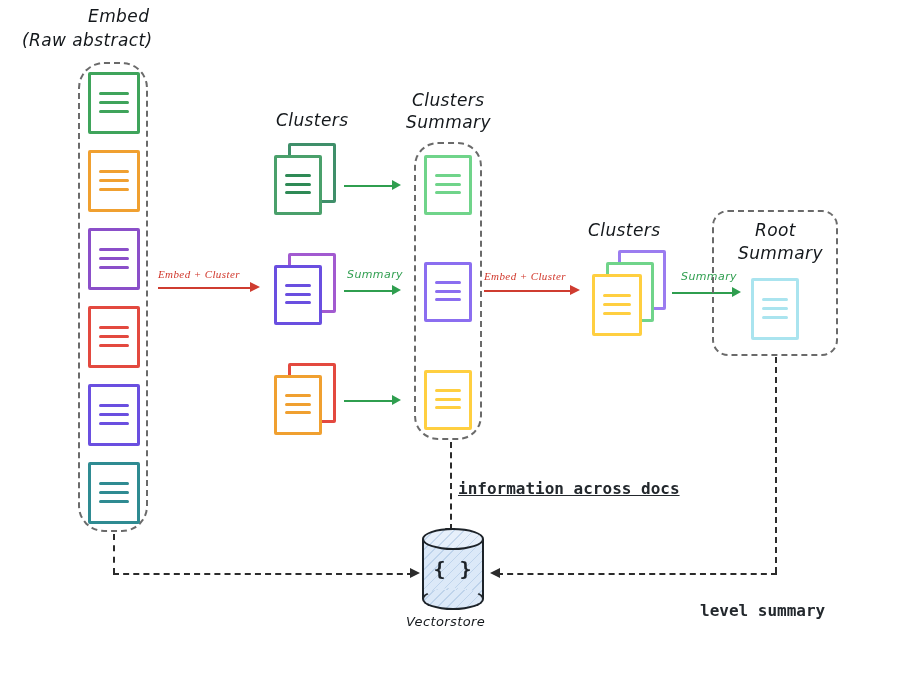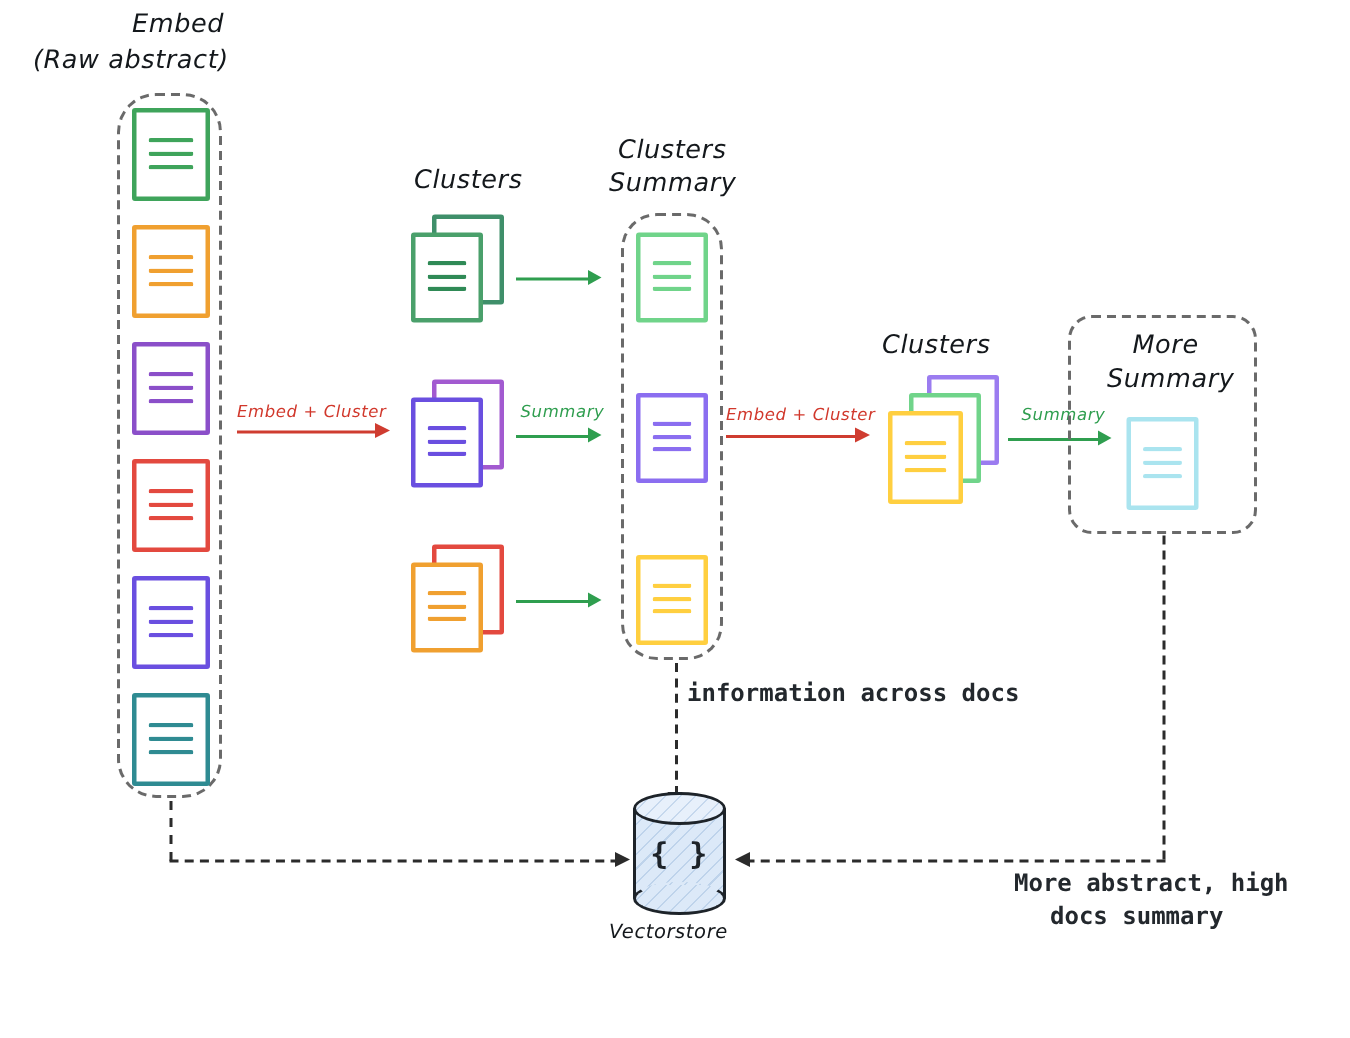"More" div.abs { text: More -> Root }
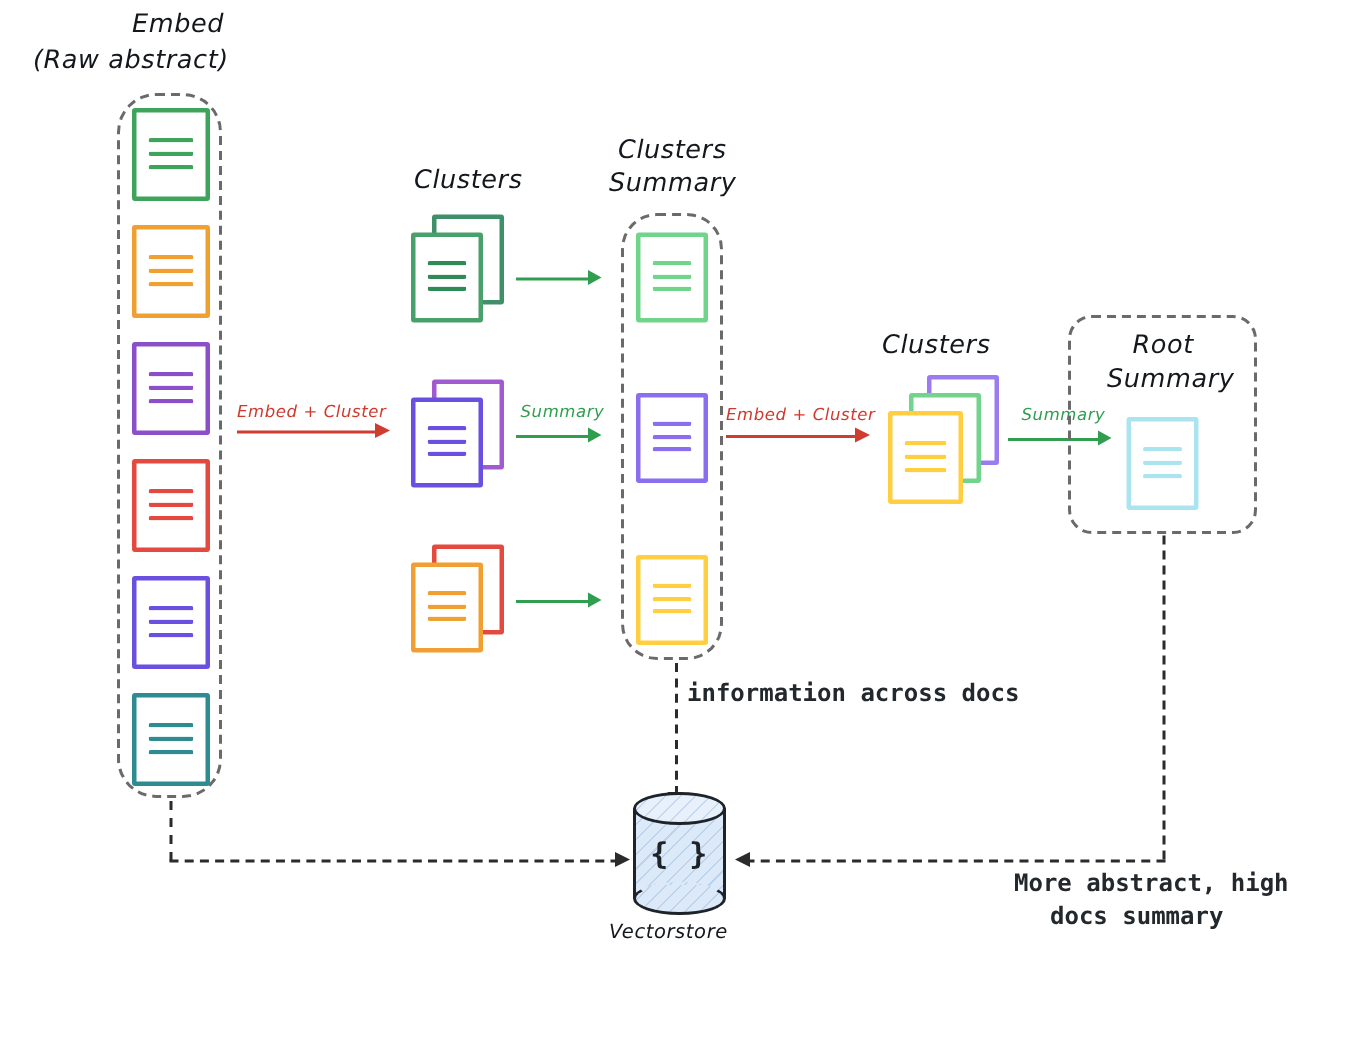"Embed + Cluster" .lbl-red { font-family: none -> Liberation Serif, serif }
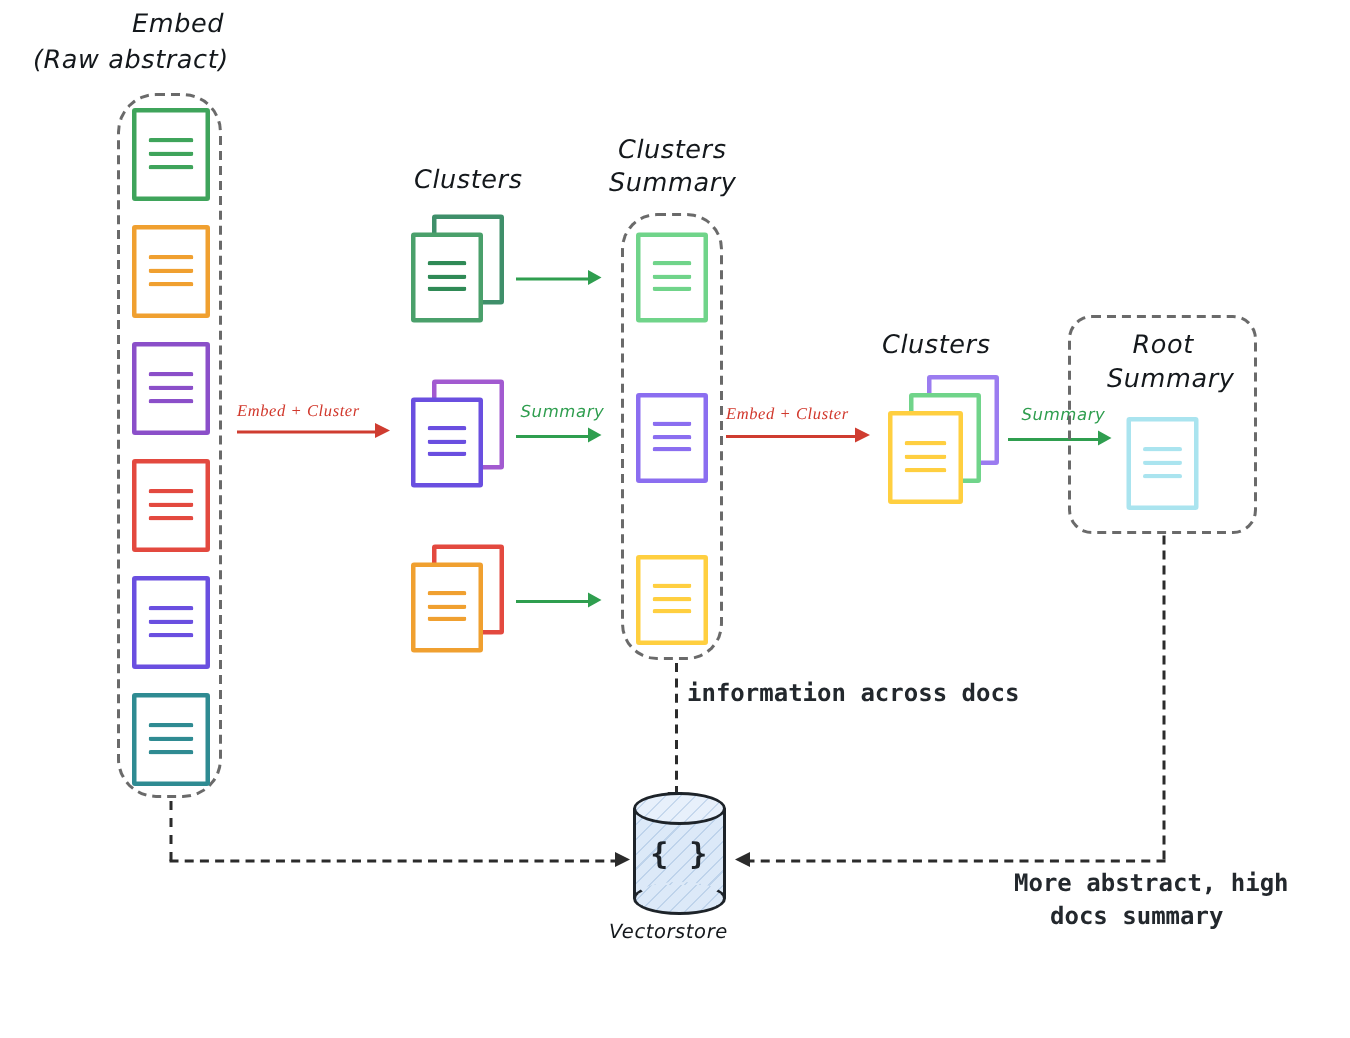"information across docs" div.abs { text-decoration: none -> underline; top: 451px -> 478px }
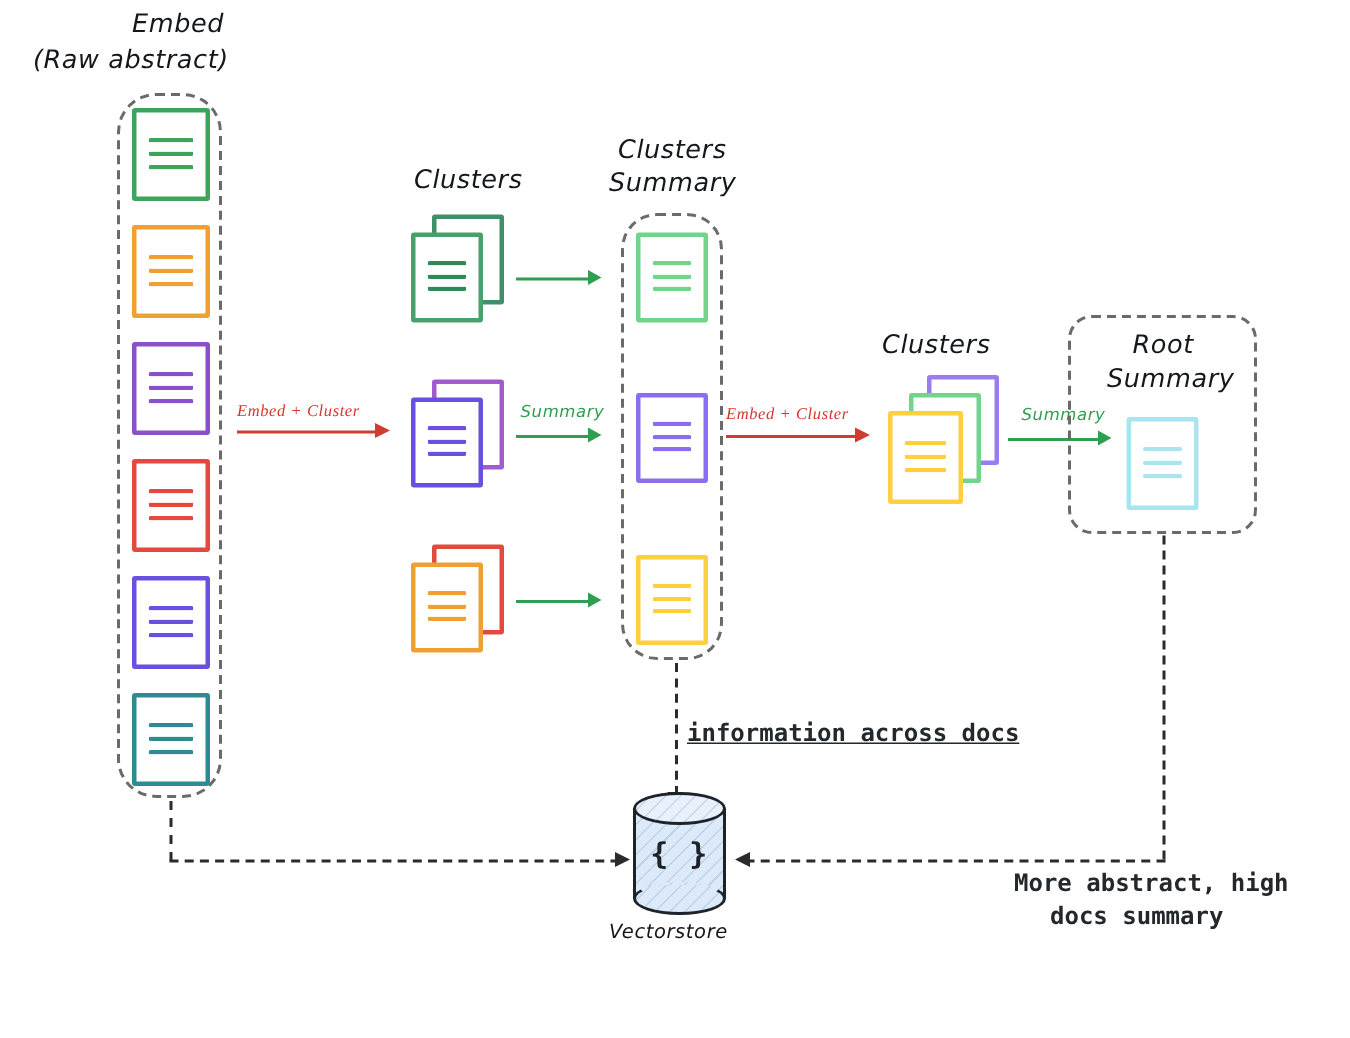"More abstract, high" div.abs { html: <div>More abstract, high</div> -> none }
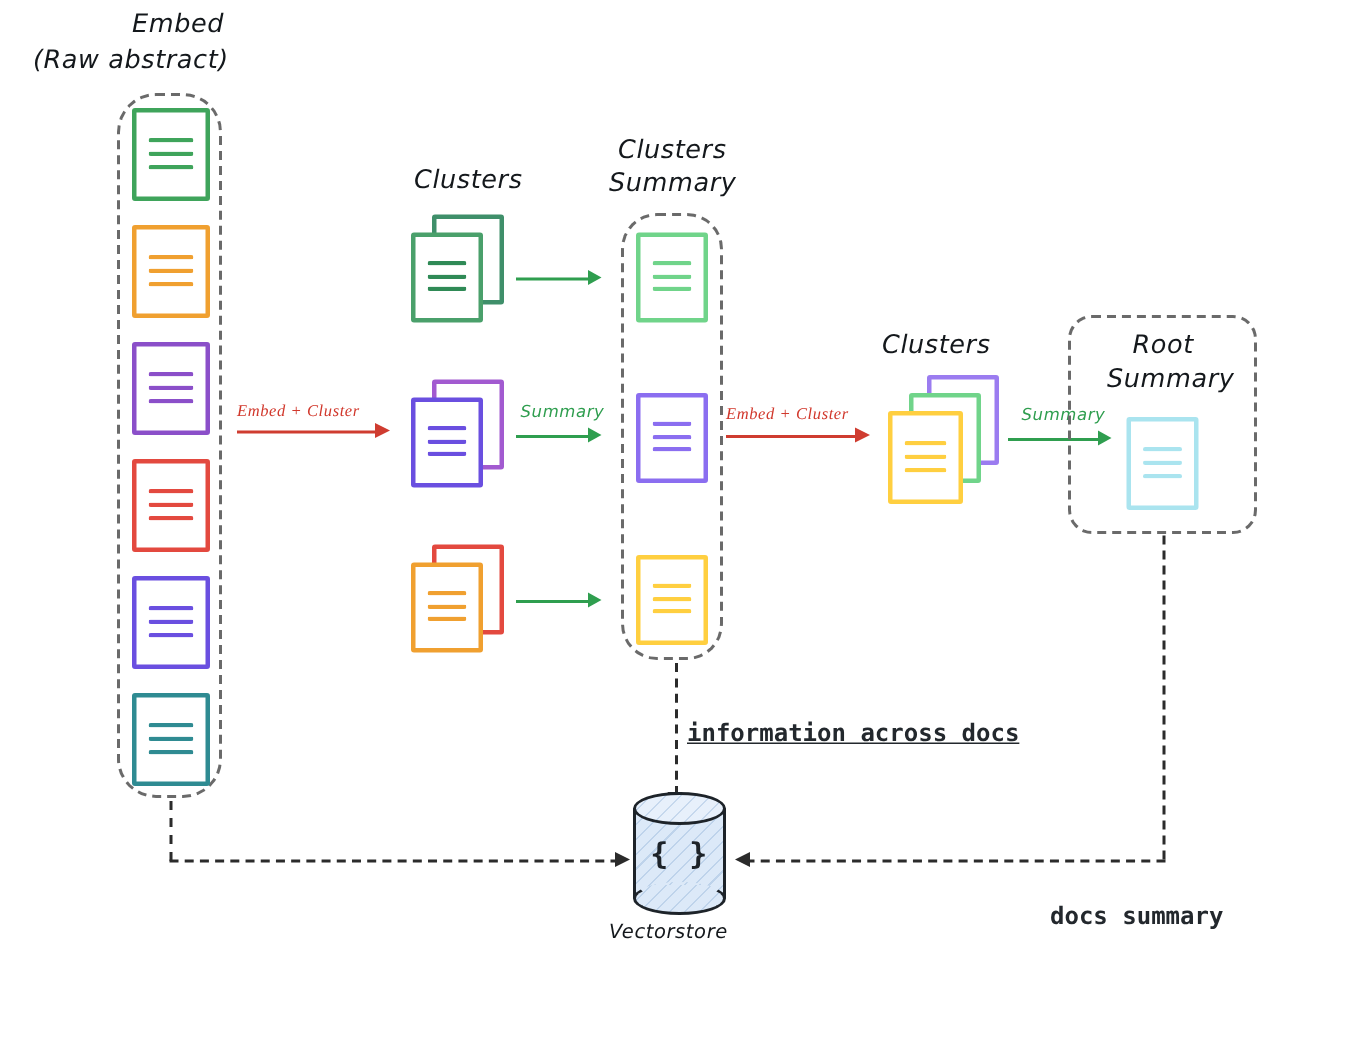"docs summary" div.abs { text: docs -> level }
